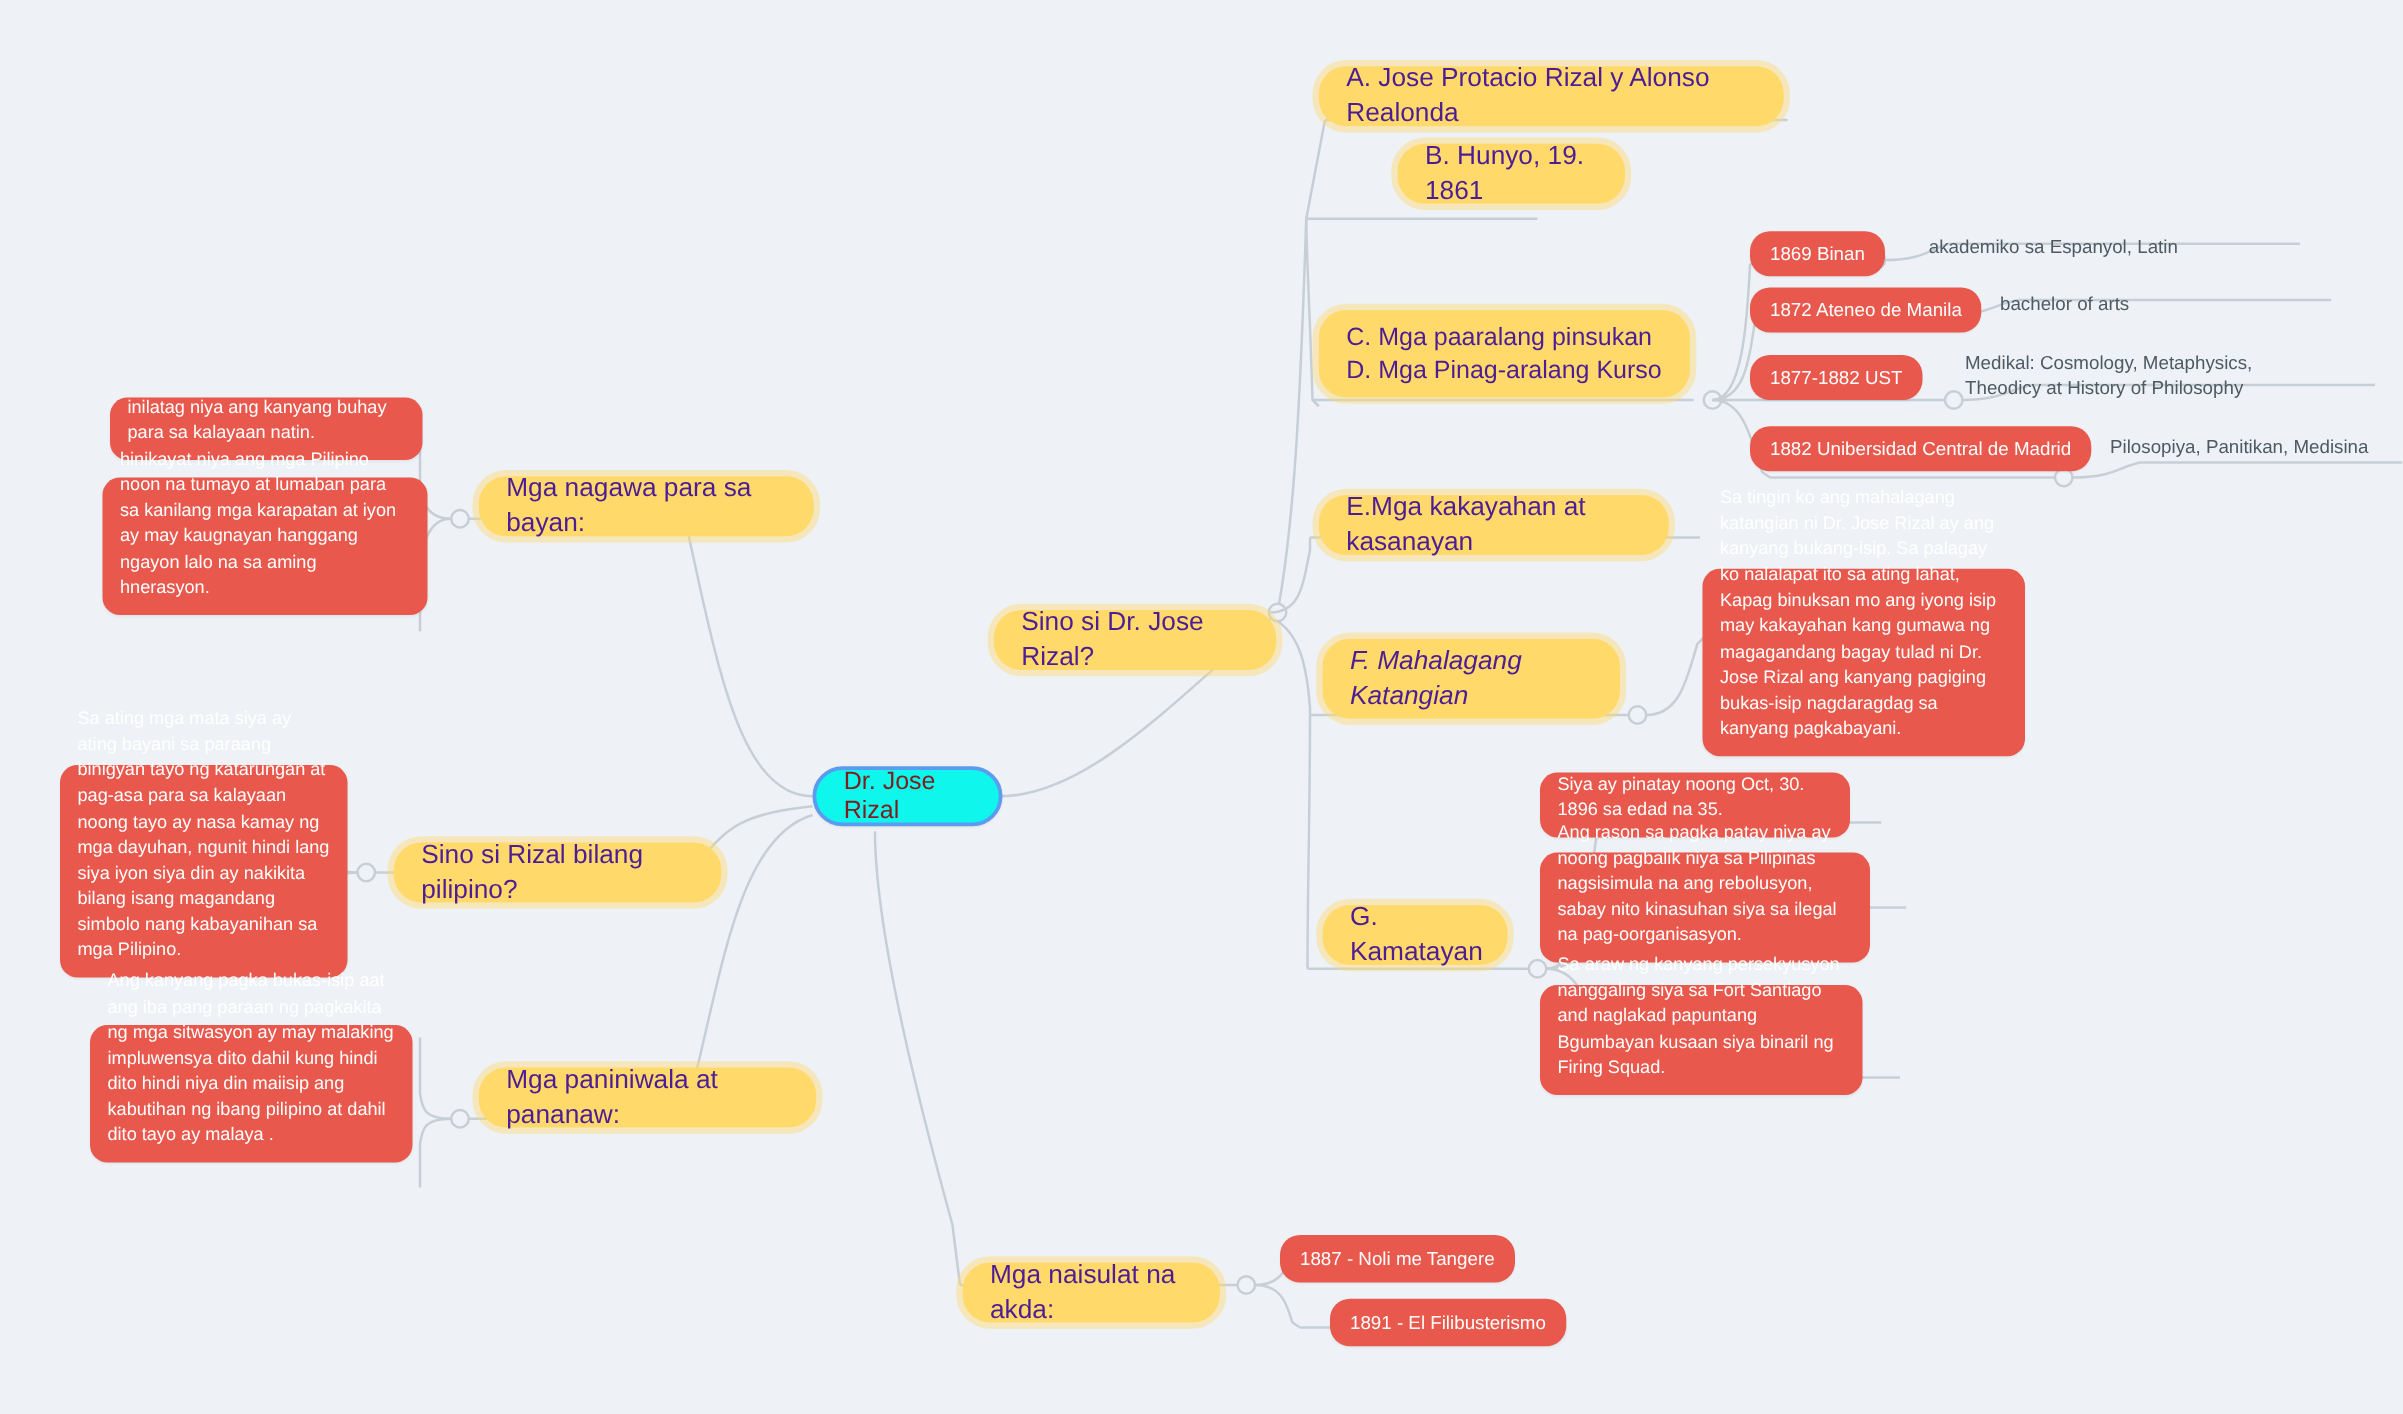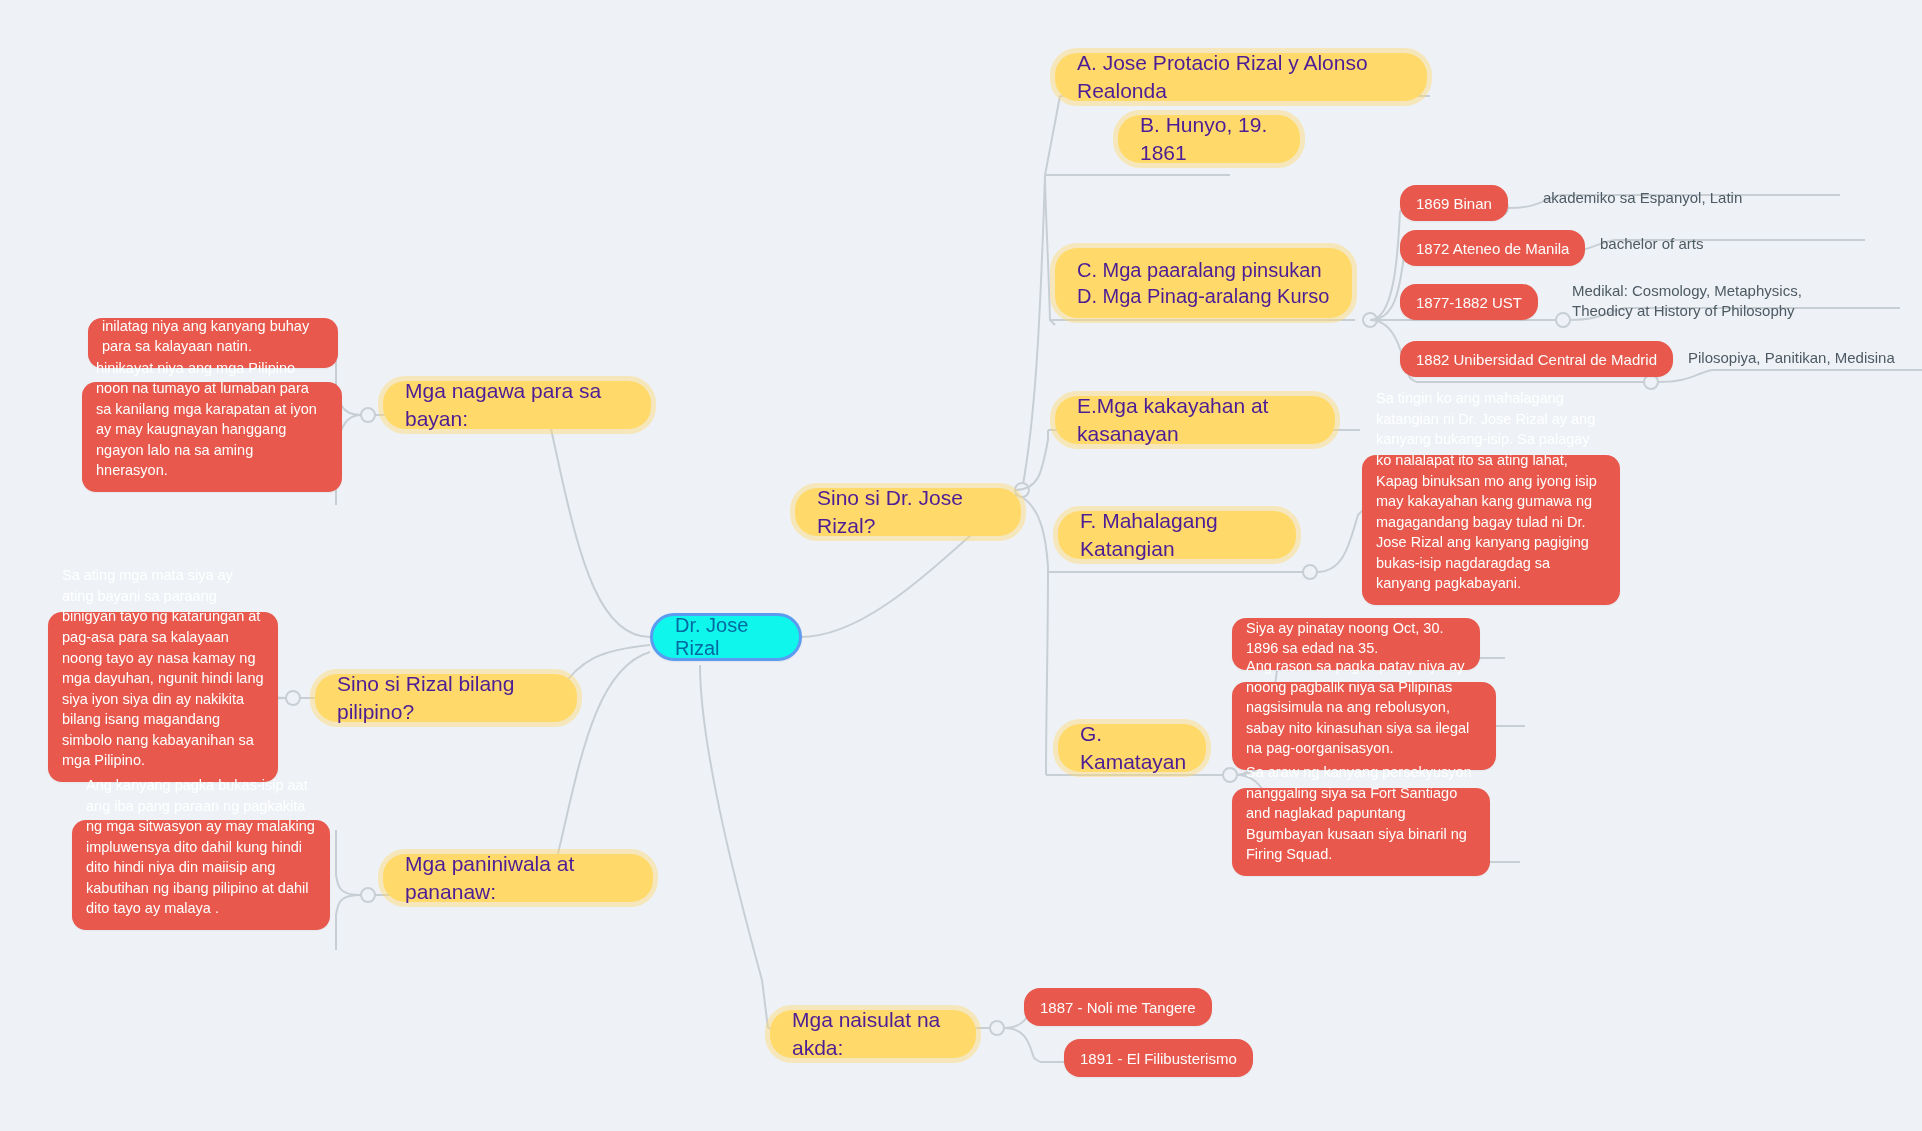"F. Mahalagang Katangian" div.node { font-style: none -> italic; height: 48px -> 64px }
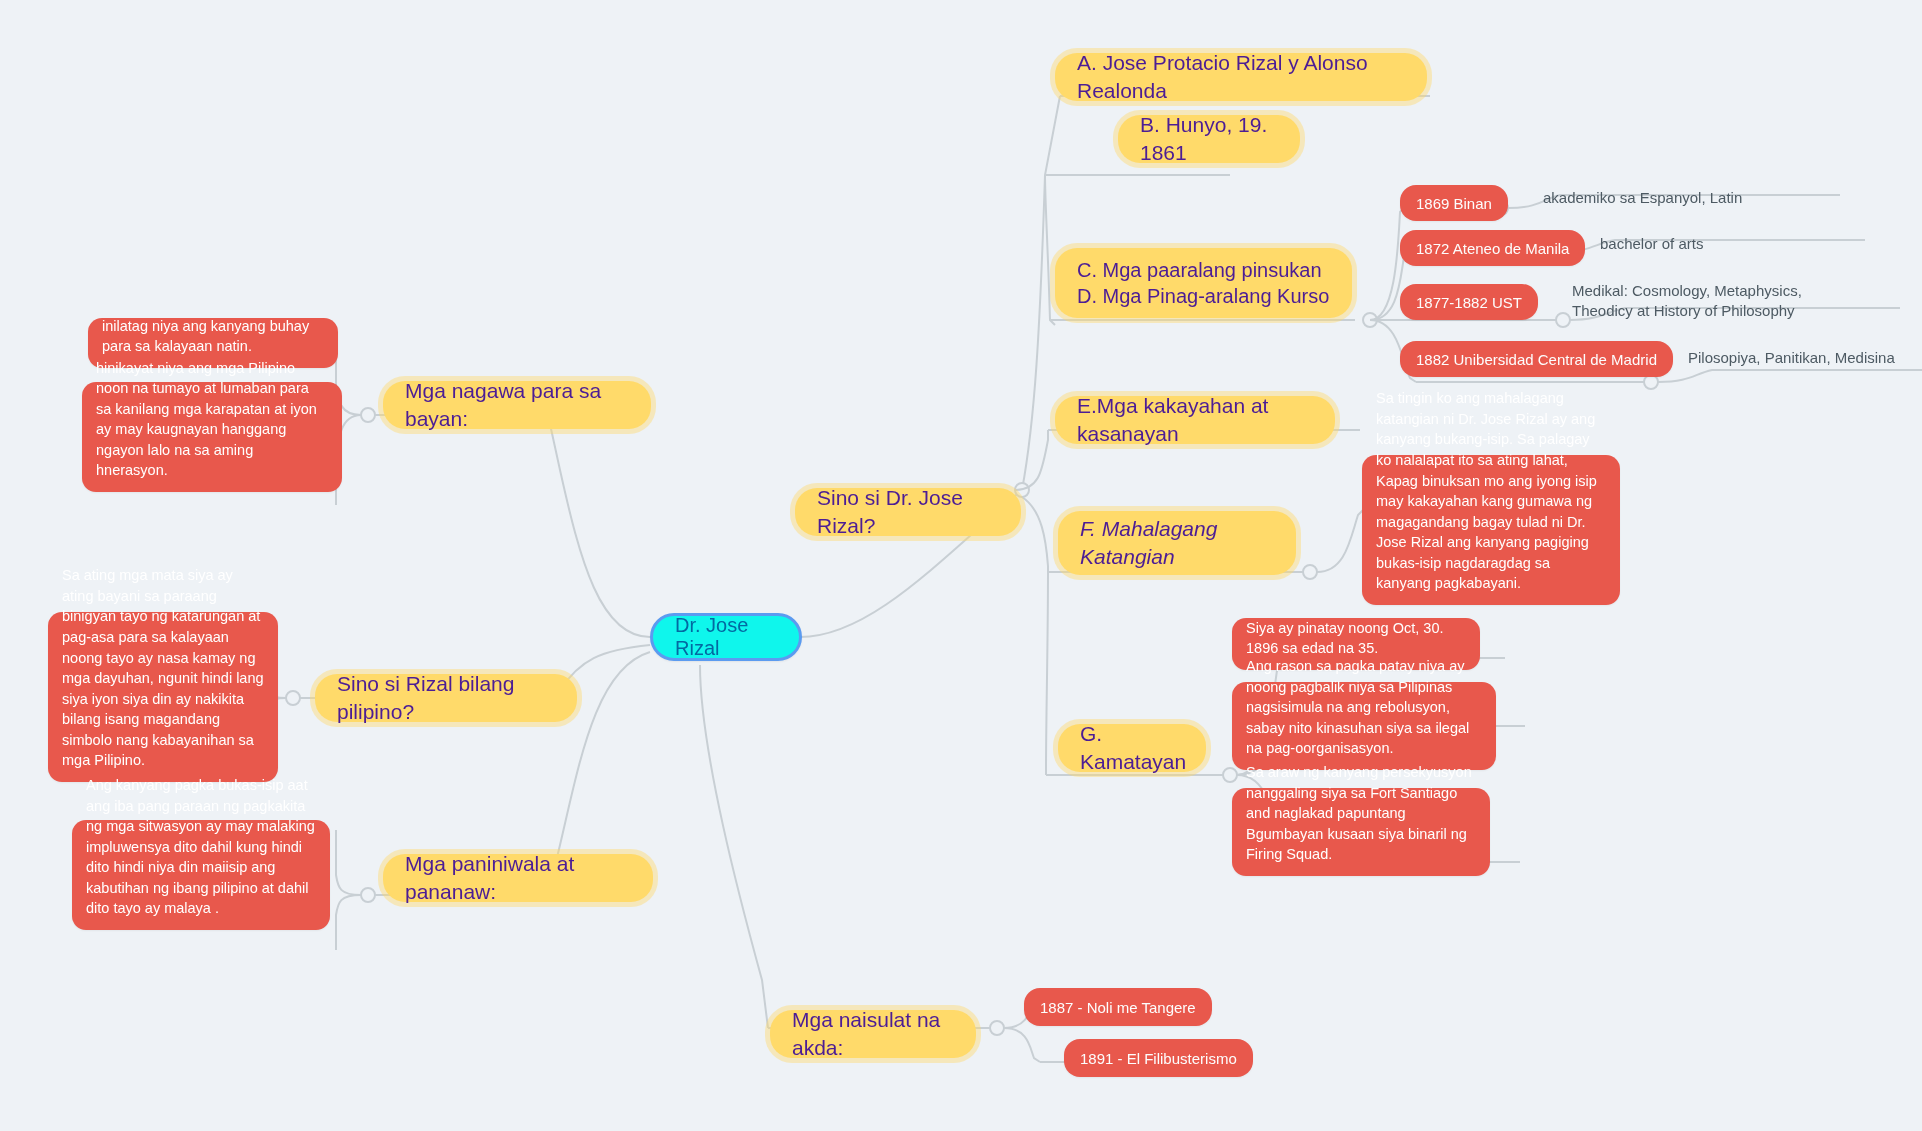"Dr. Jose Rizal" .central { color: #0369a1 -> #7f1d1d }
